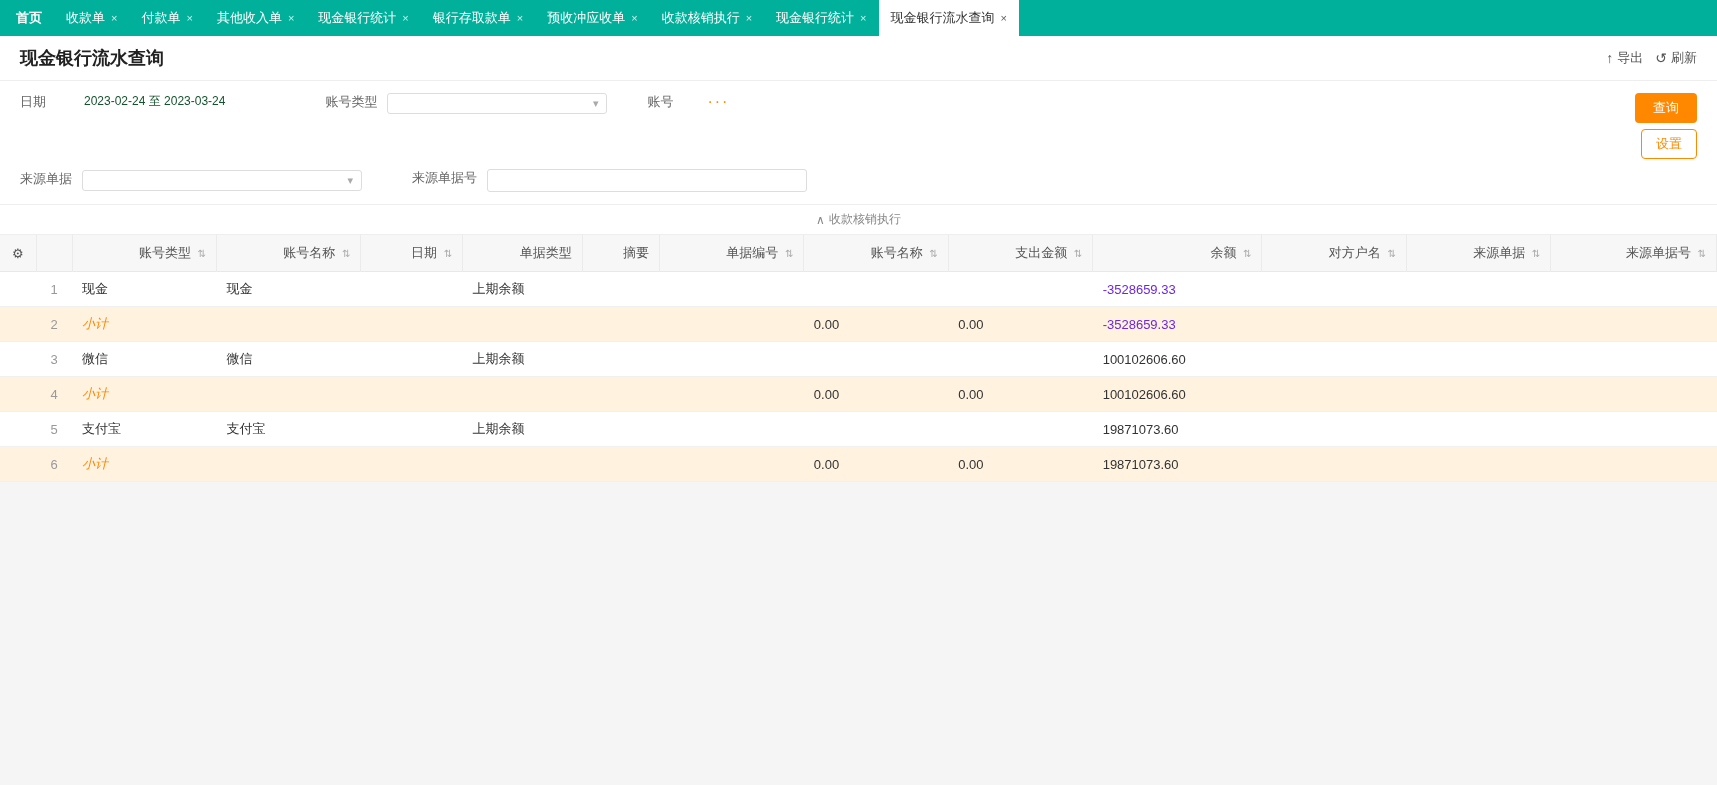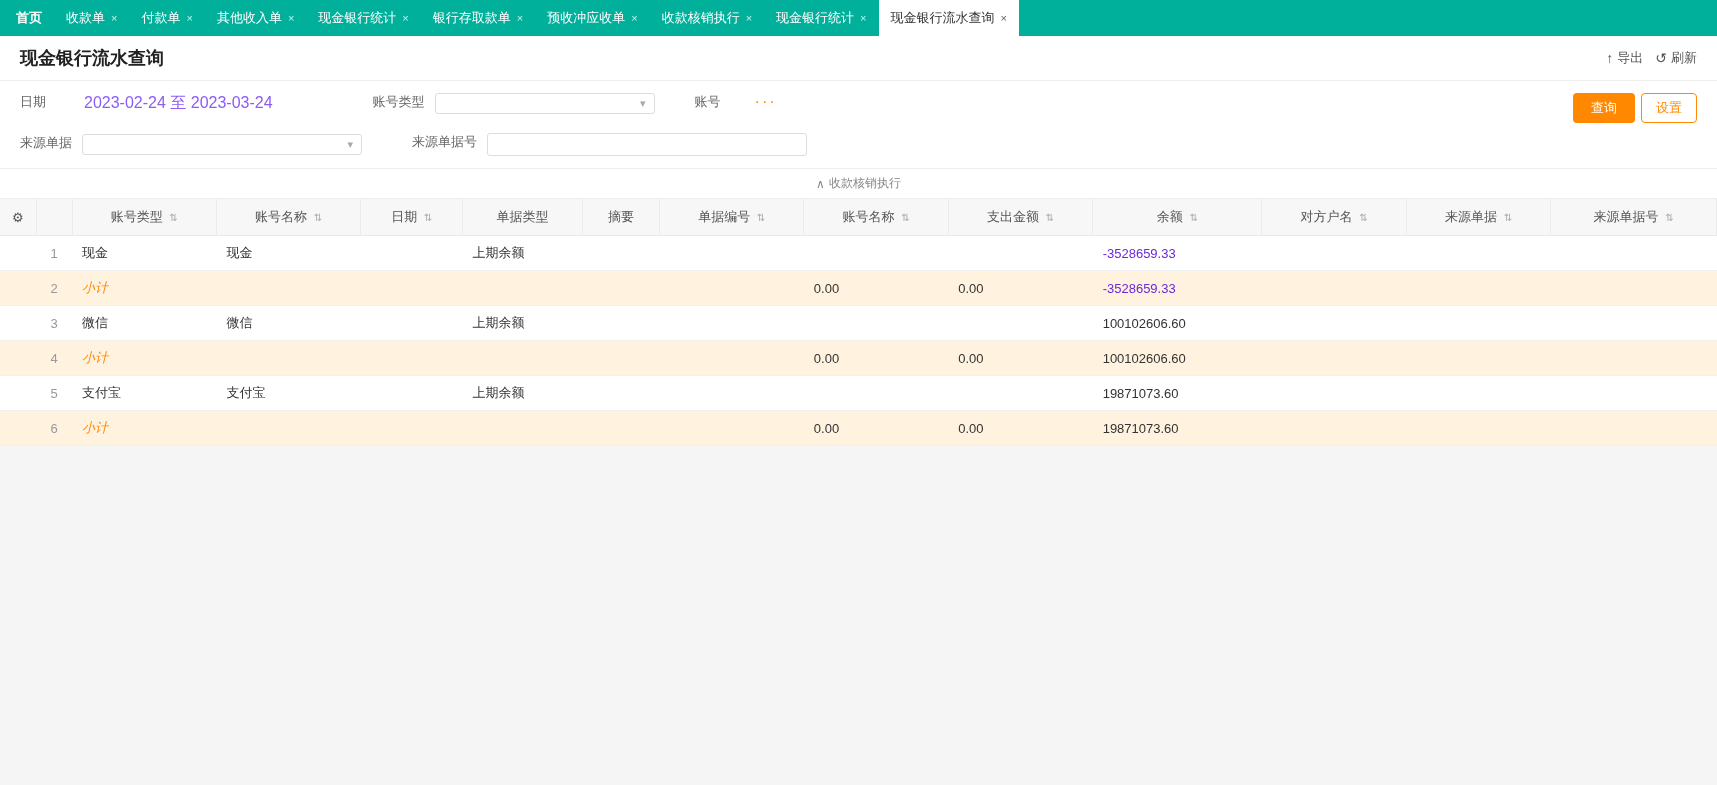"2023-02-24 至 2023-03-24" .date-range { color: #8b5cf6 -> #14532d; font-size: 16px -> 12px }
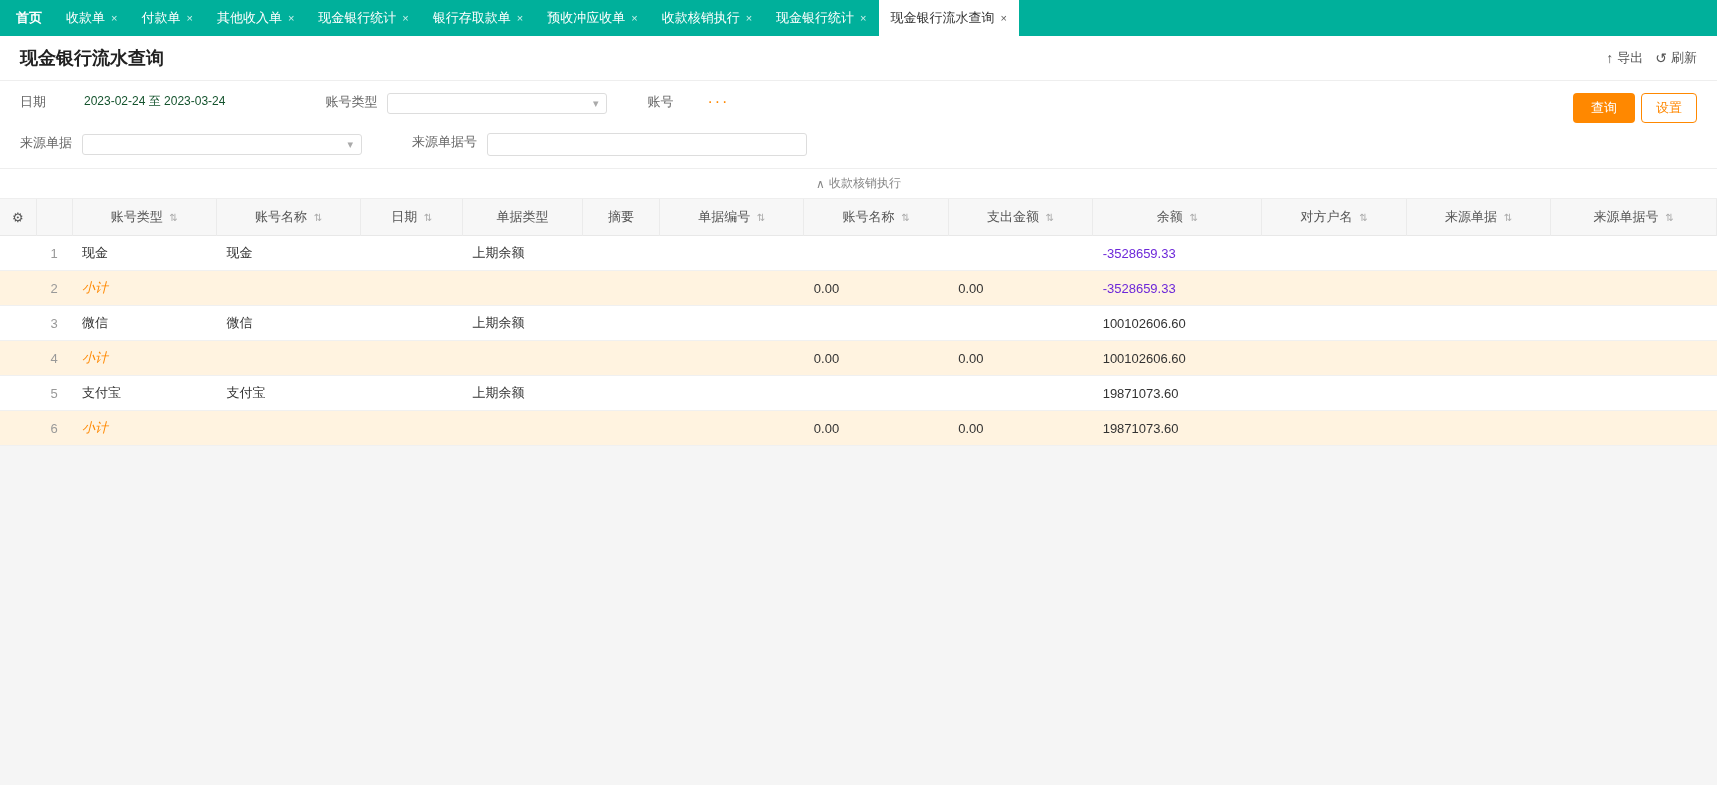"查询" .action-col { flex-direction: row -> column }
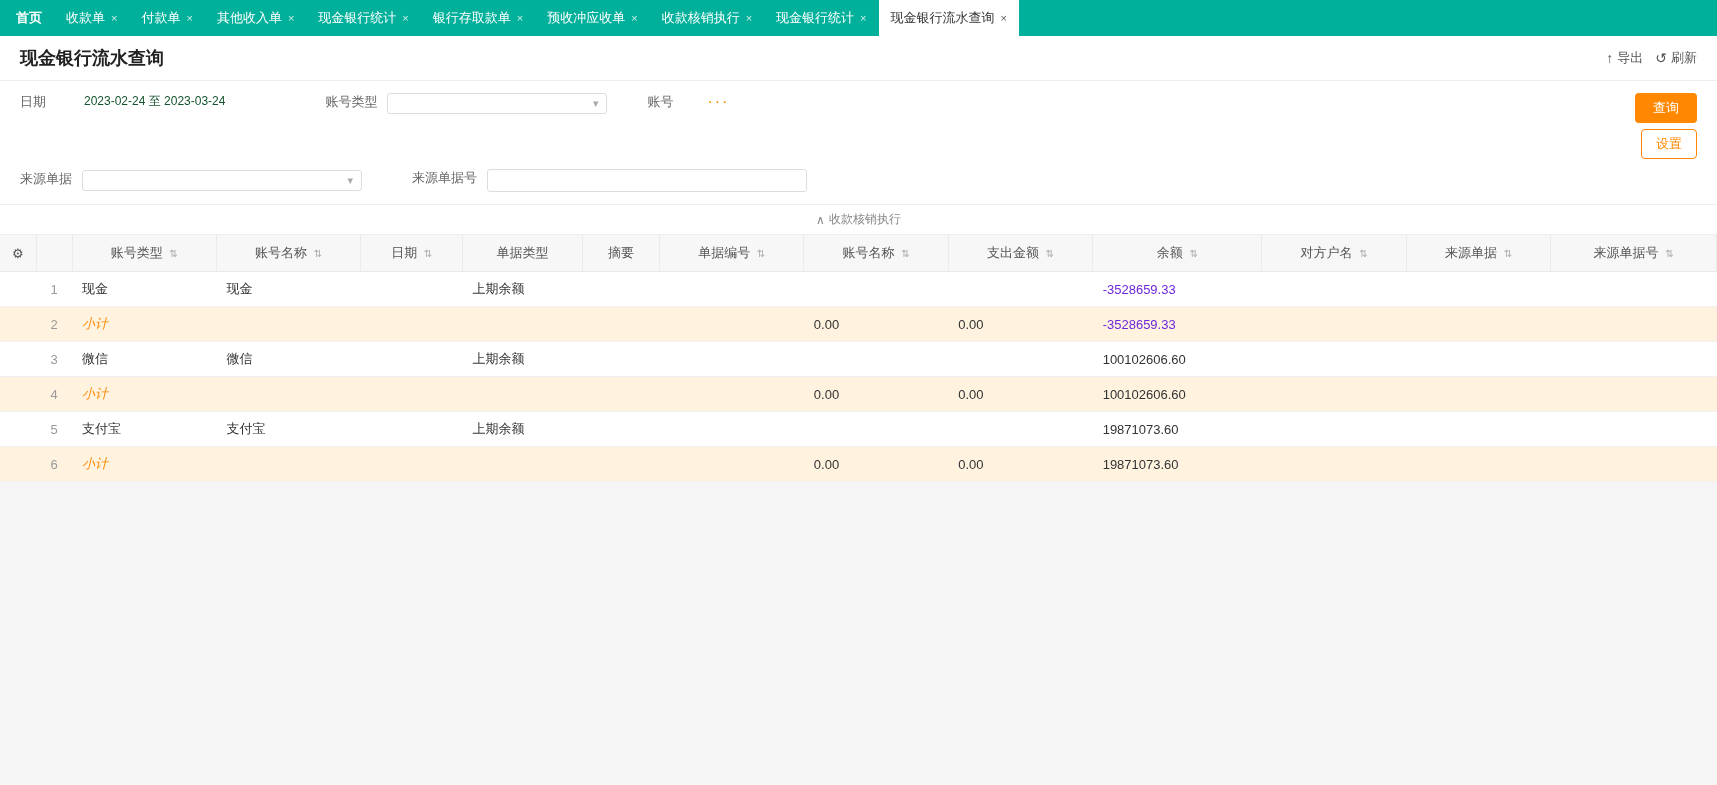"账号类型 ⇅" thead th { text-align: center -> right }
